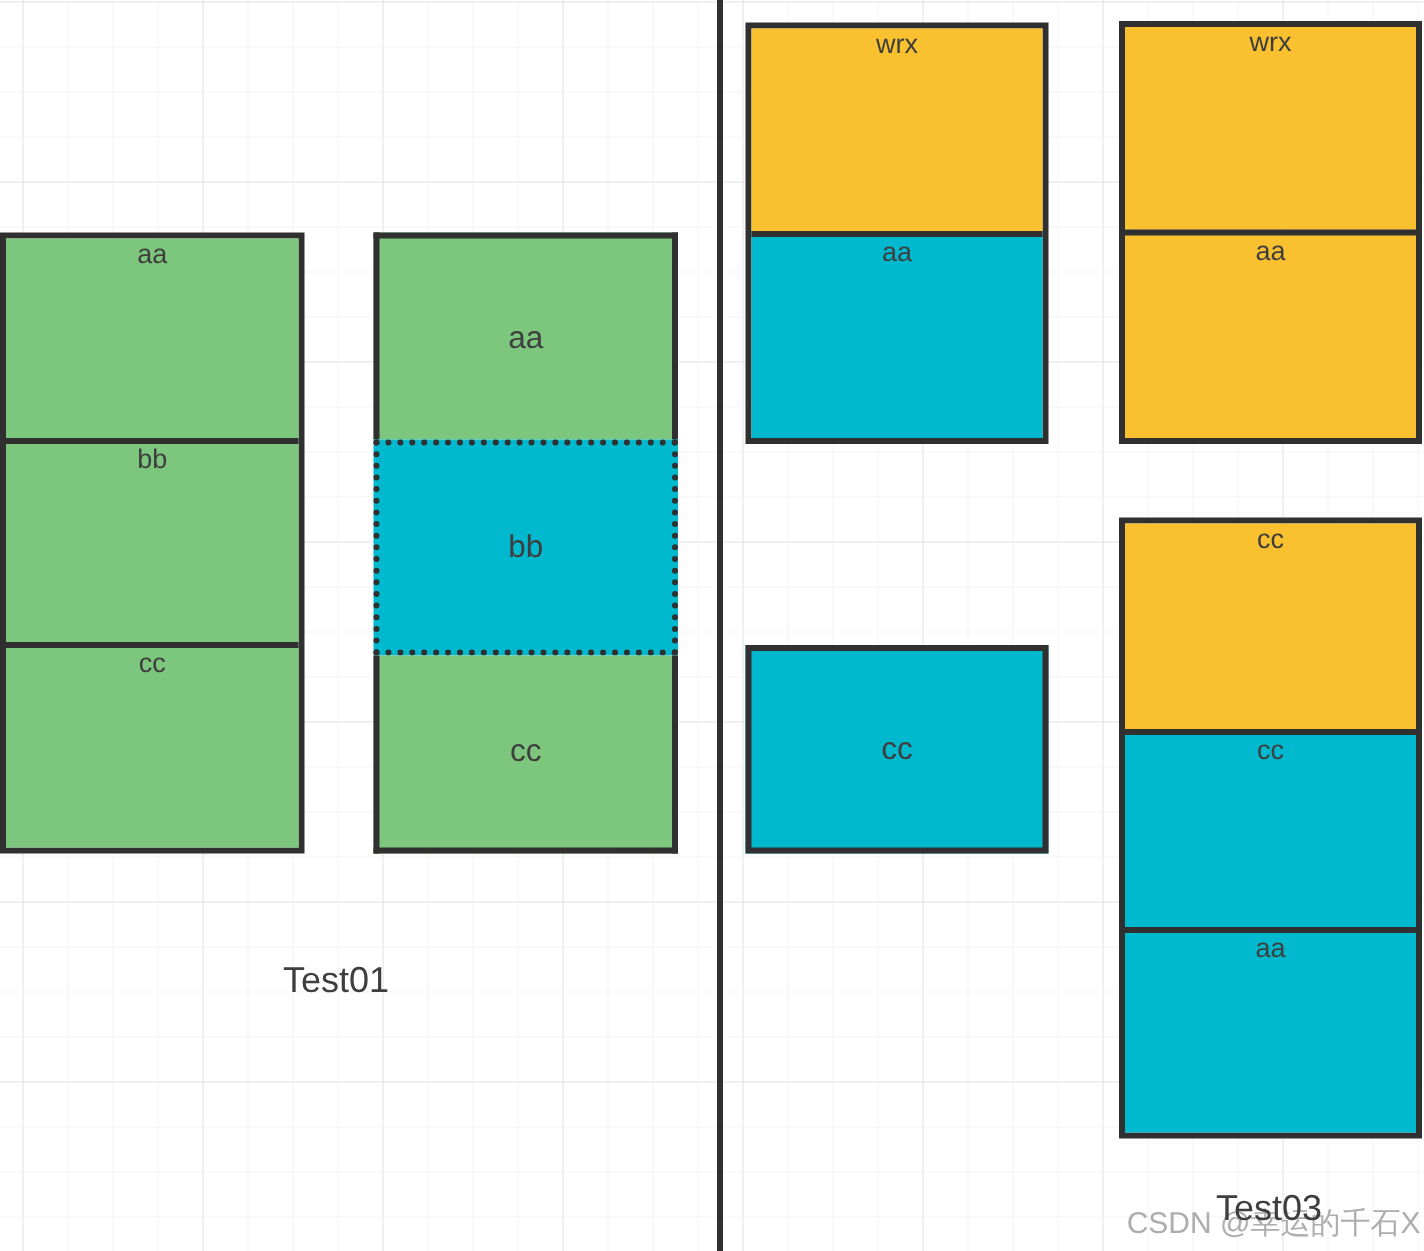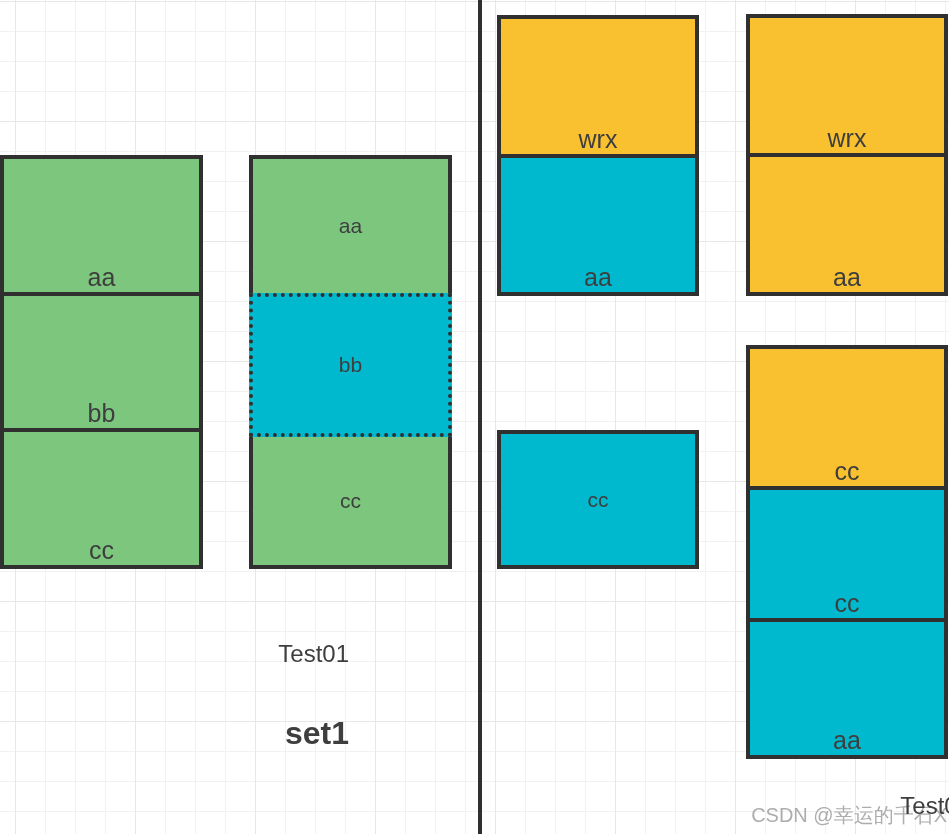"wrx" .cell { align-items: flex-end -> flex-start; font-size: 25px -> 18px }
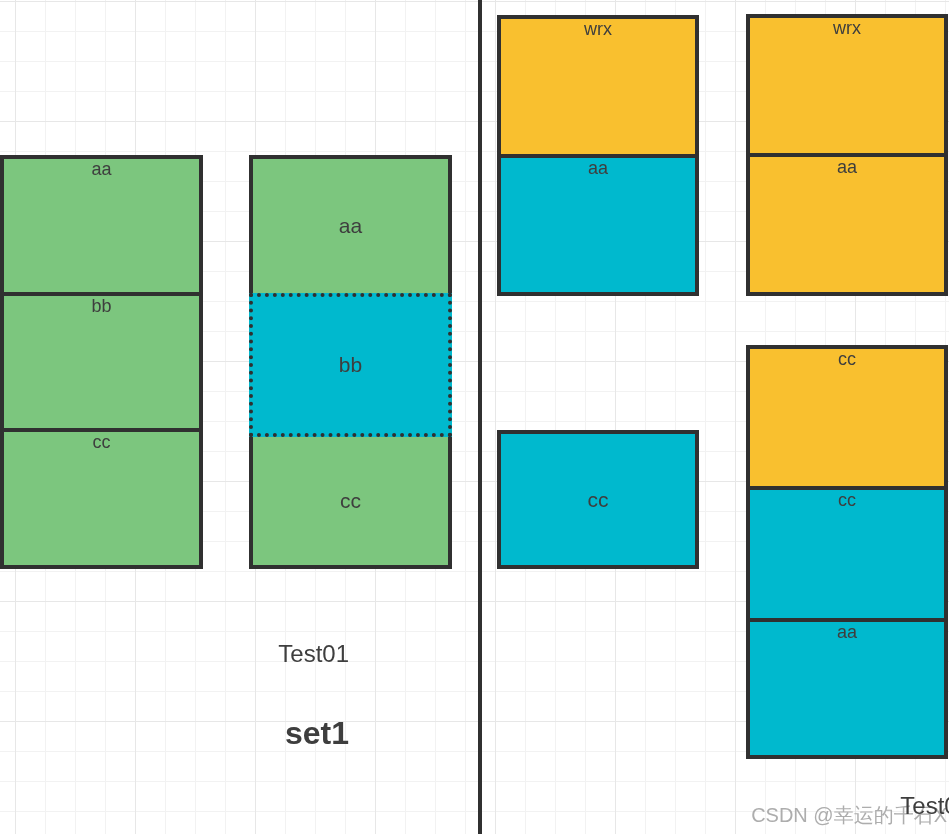"Test01" .caption { text-align: right -> center }
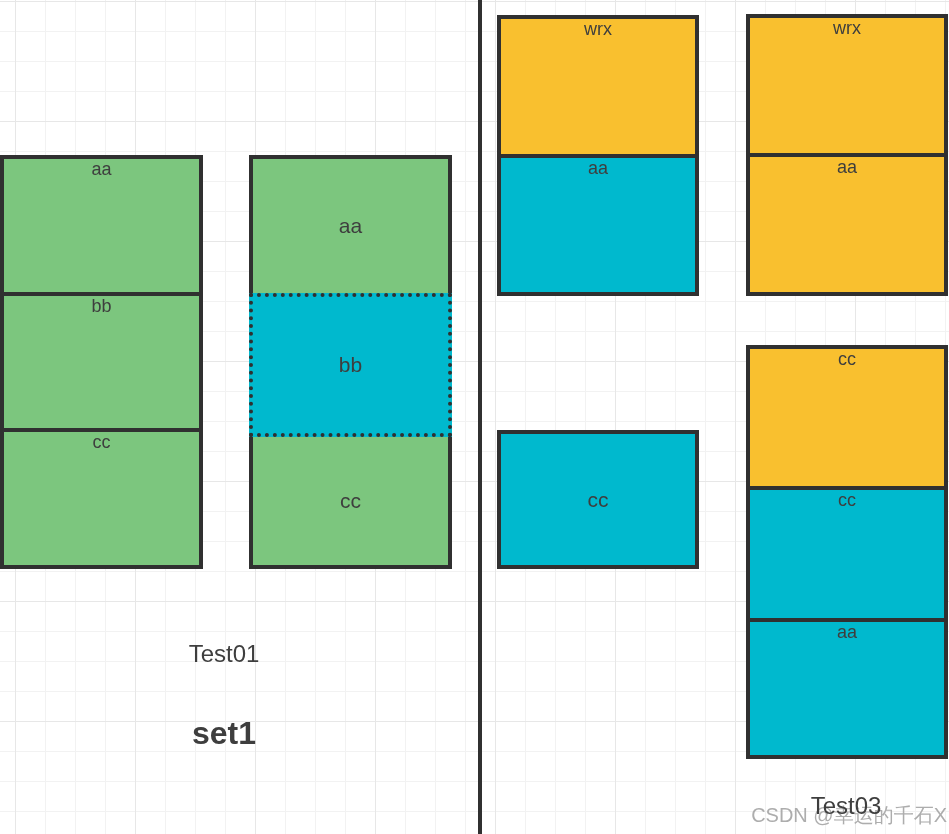"set1" div.caption { html: <div>set1</div> -> none }
